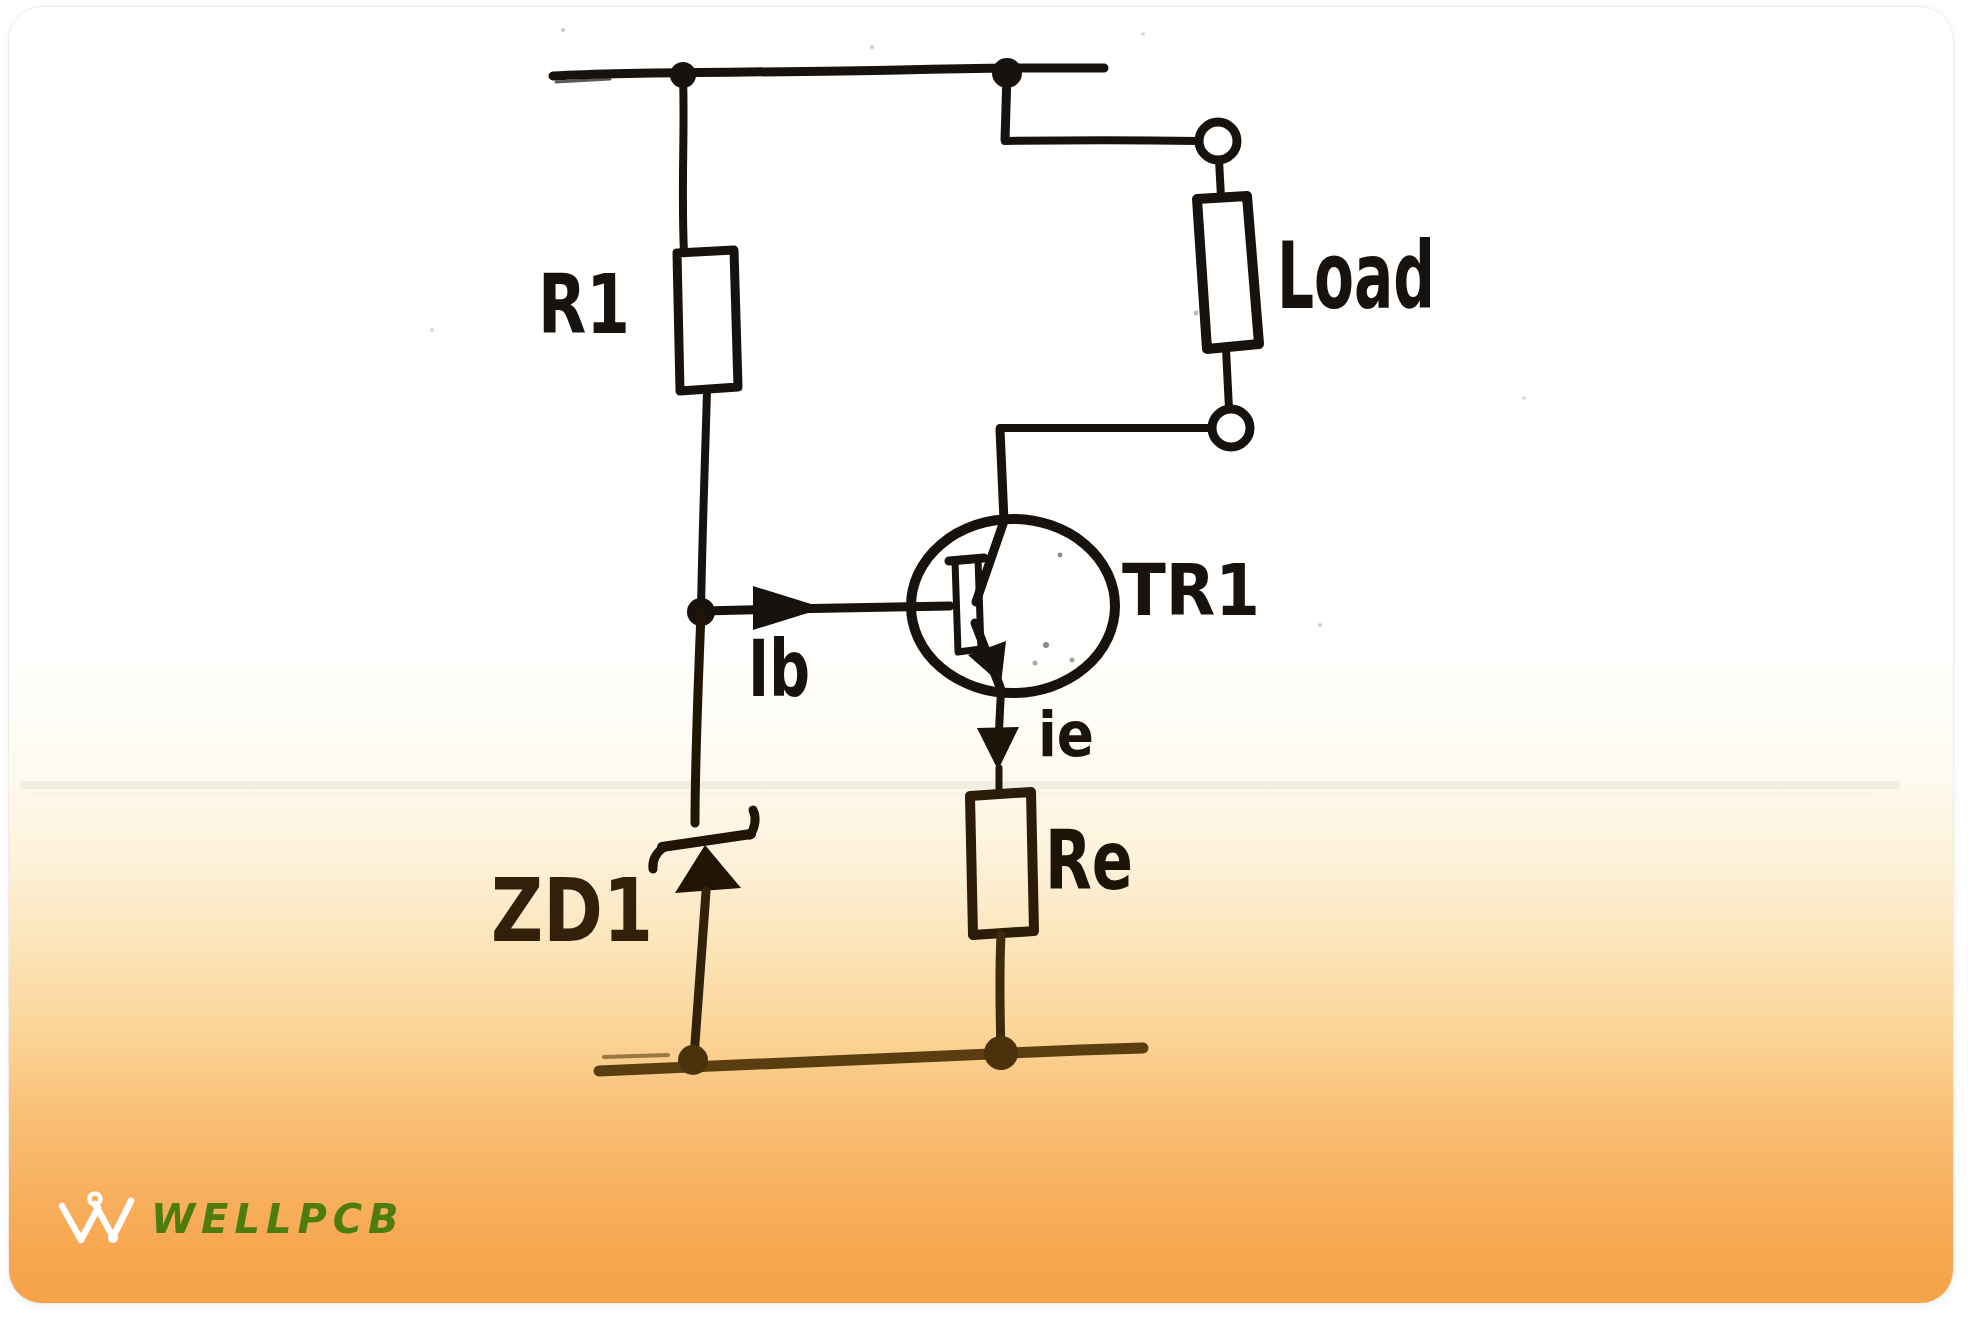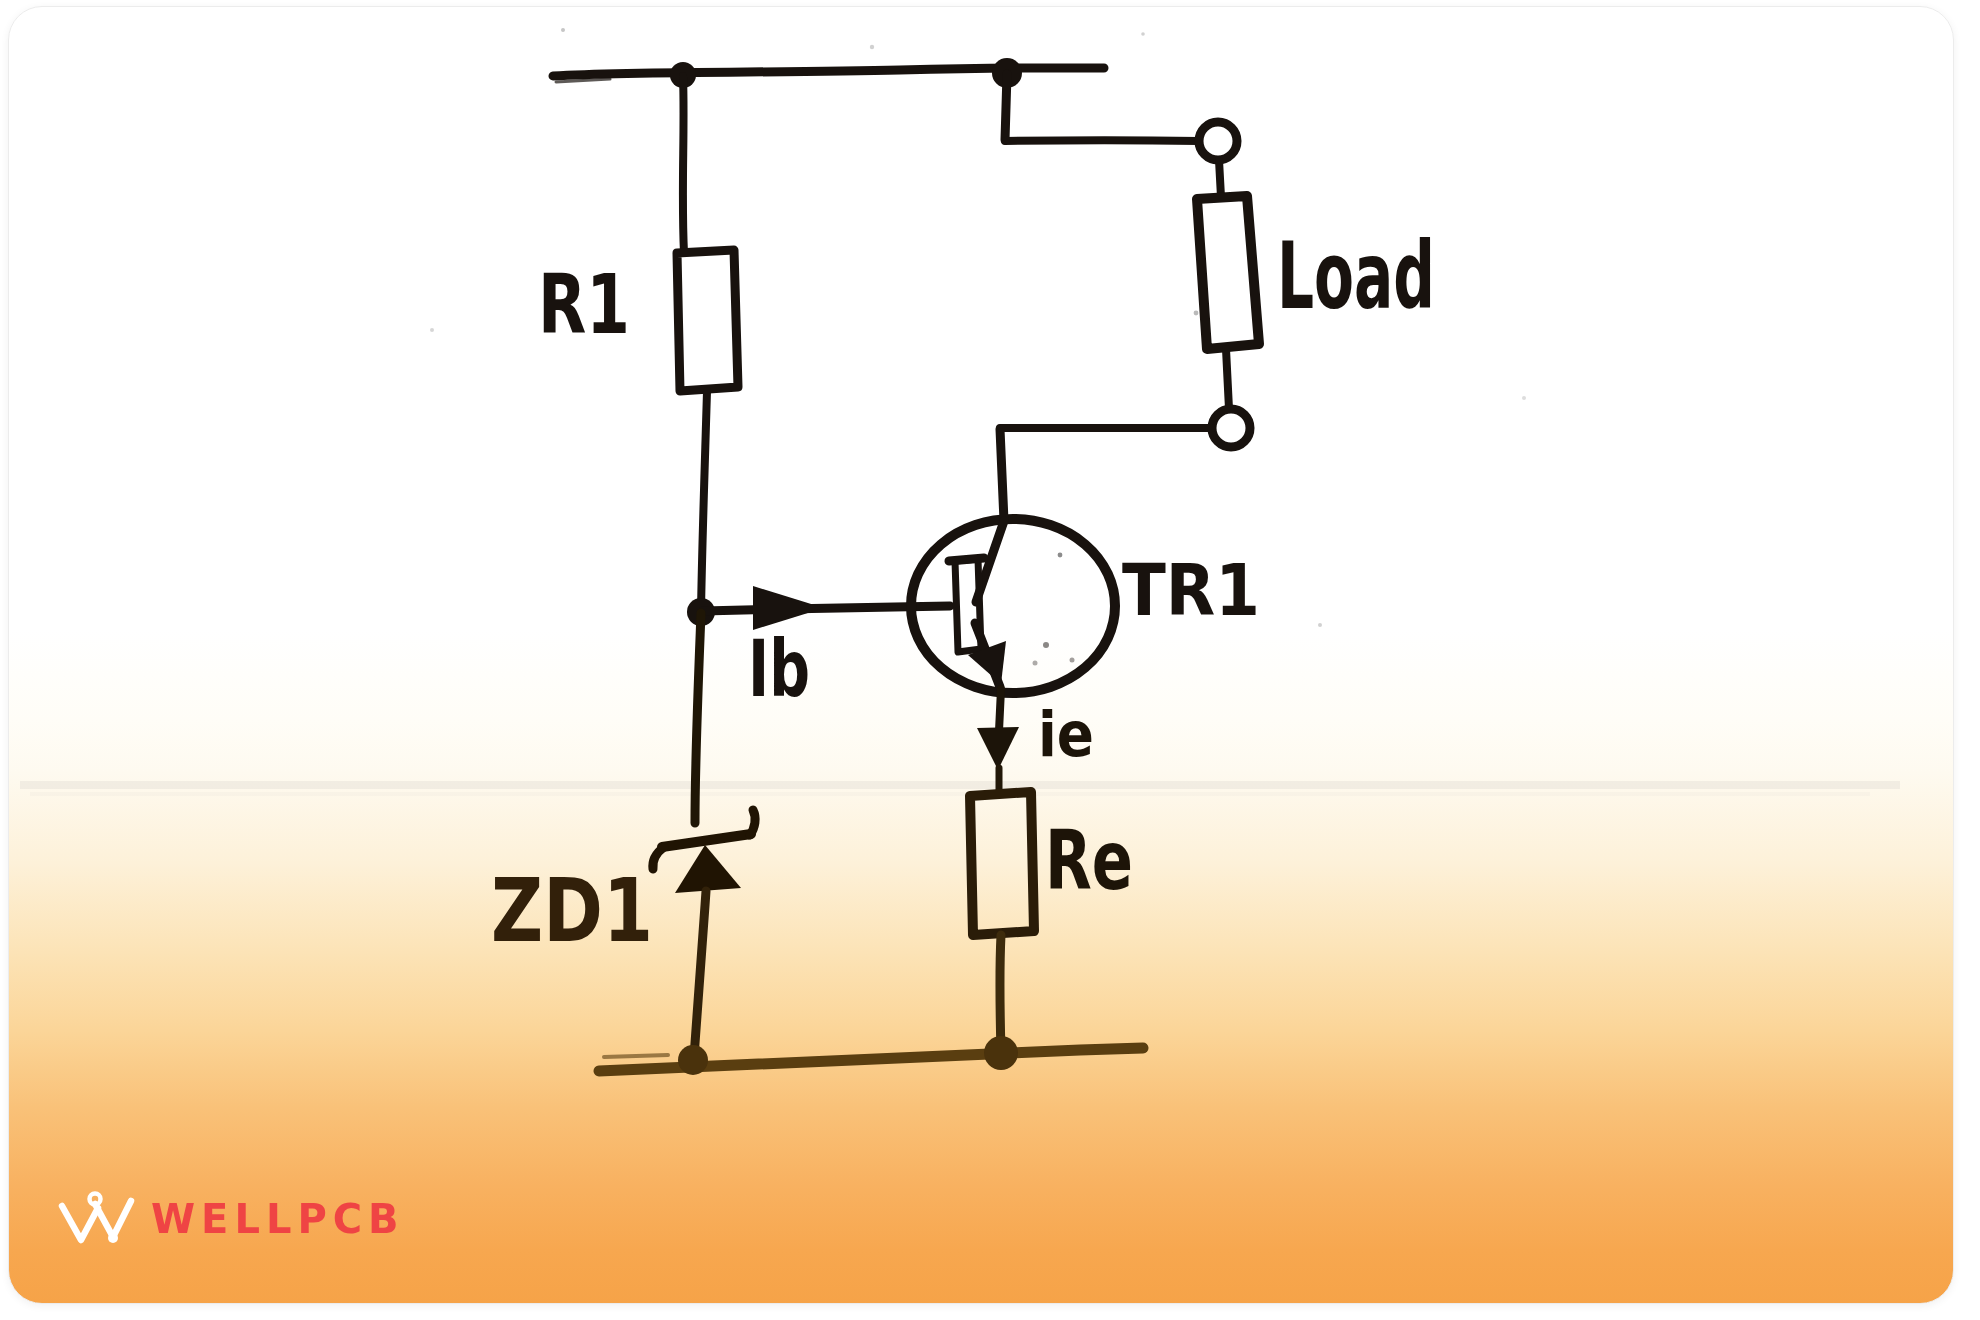"WELLPCB" .logo-text { color: #ef4444 -> #4d7c0f; font-style: none -> italic }
